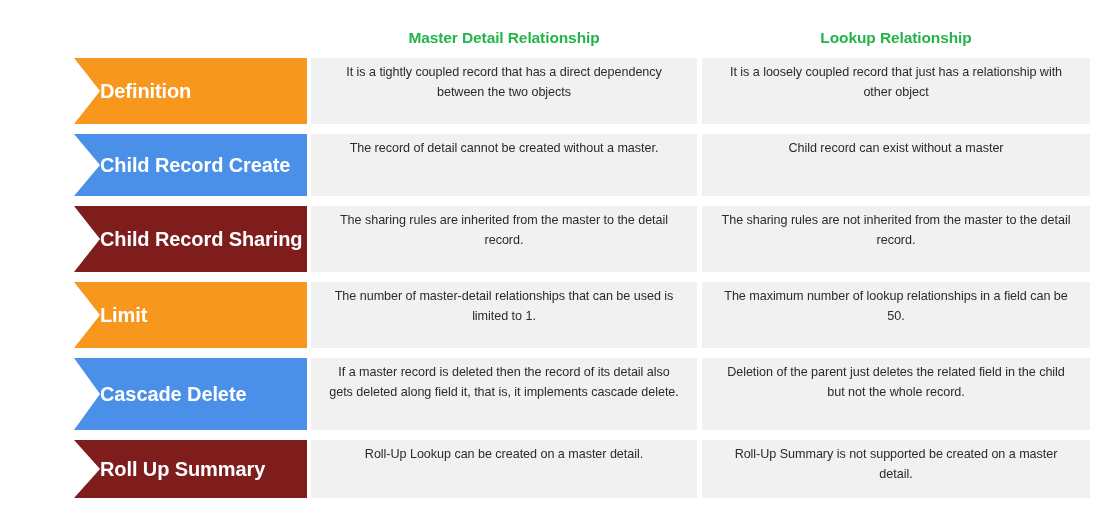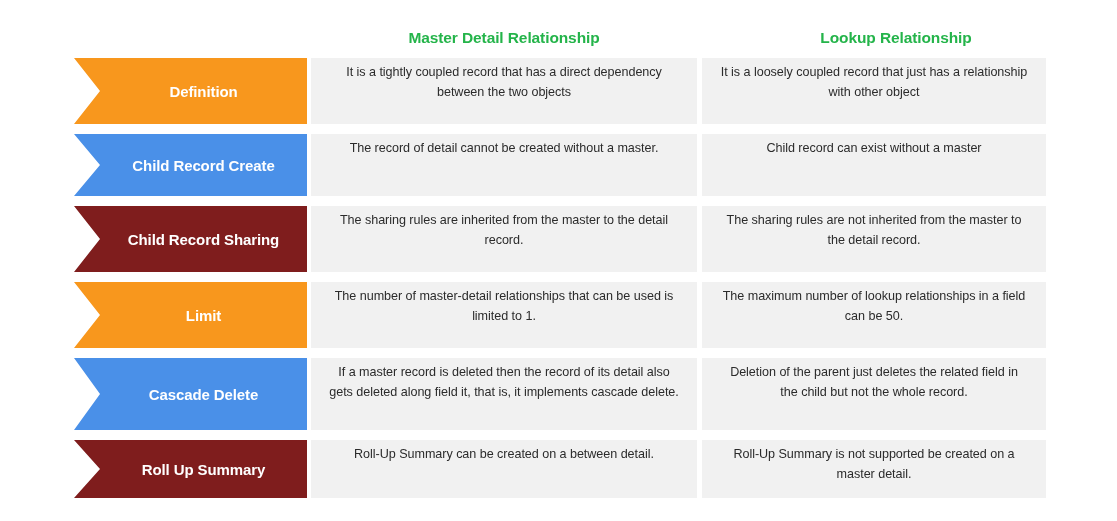"It is a loosely coupled" .cell.col-b { width: 344px -> 388px }
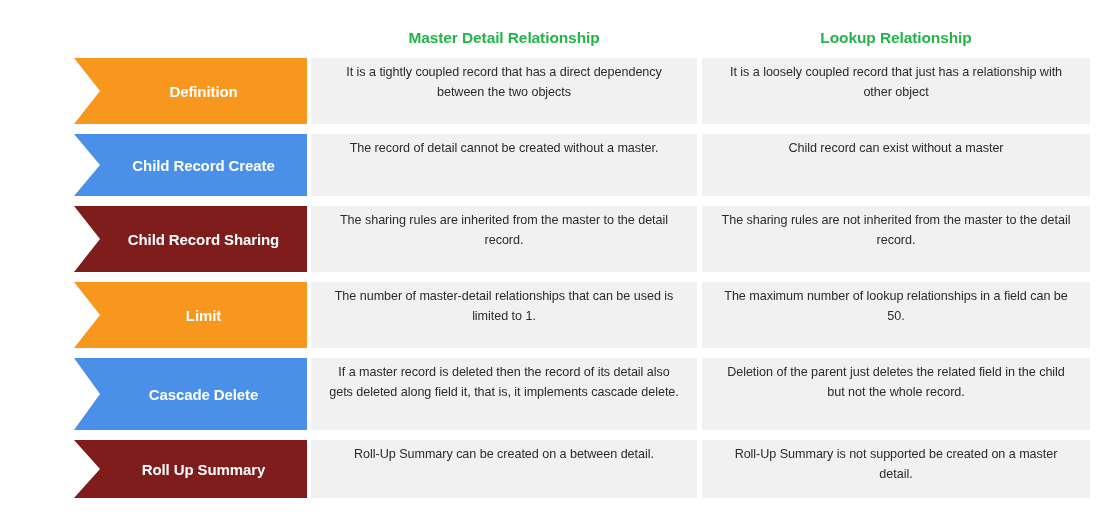"Definition" .label-banner .label-text { font-size: 15px -> 20px; text-align: center -> left }
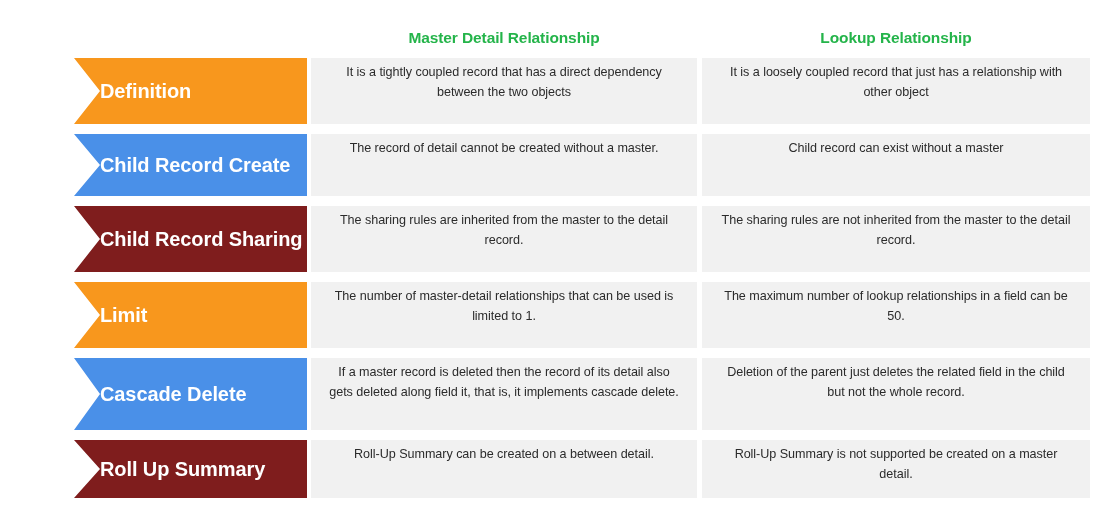"Roll-Up Summary can be created" span.cell-text { text: Summary can be created on a between -> Lookup can be created on a master }
